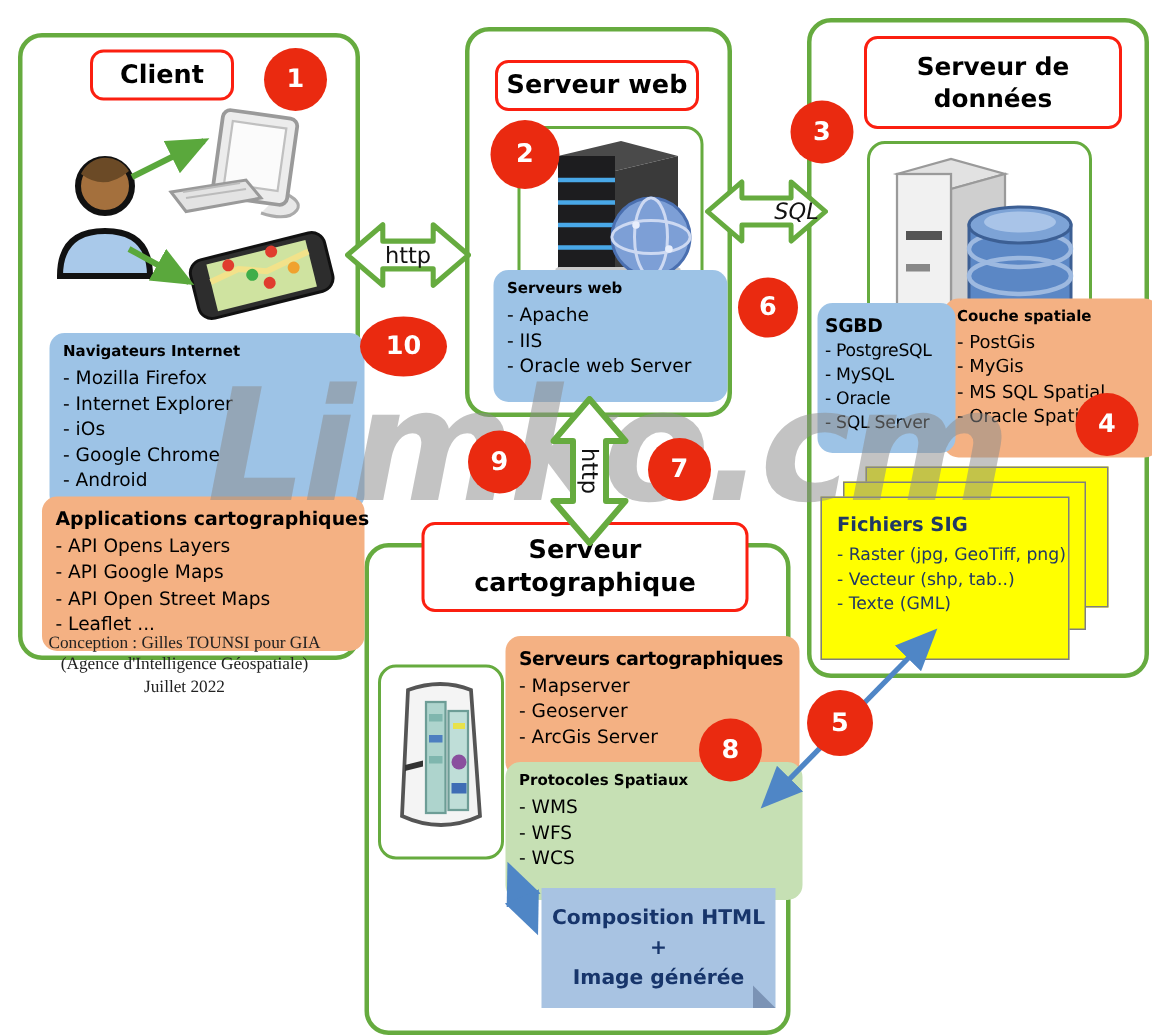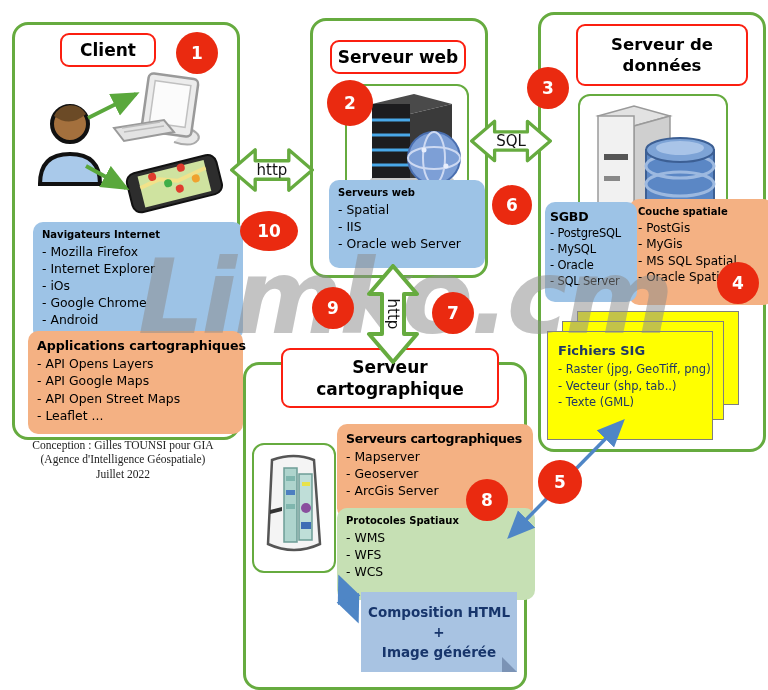"SQL" div.arrow-label { font-style: none -> italic; left: 470px -> 490px }
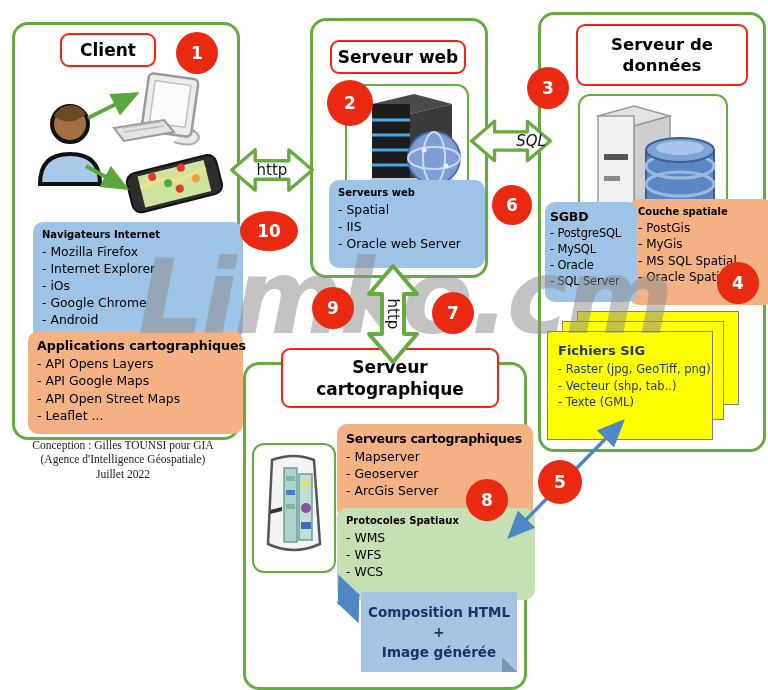"- Spatial" div.it { text: Spatial -> Apache }
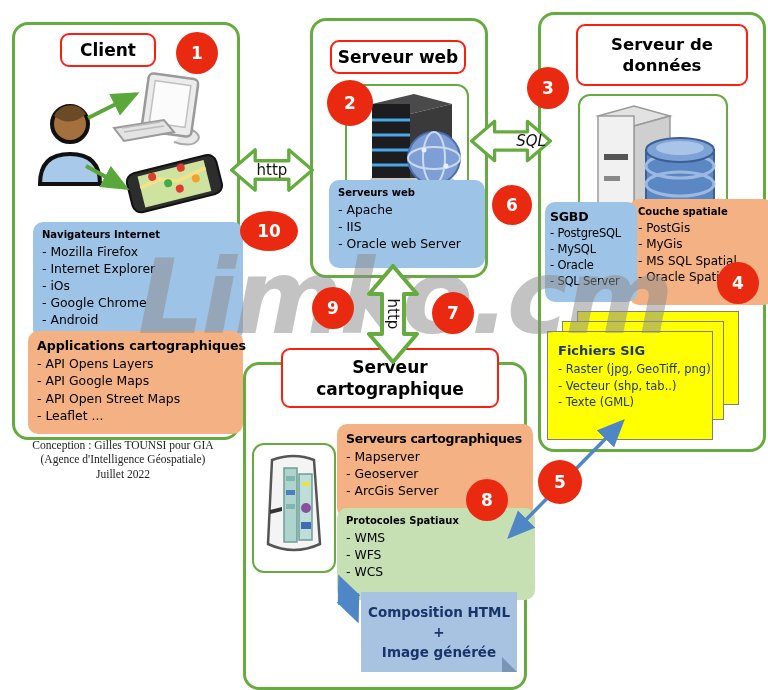"Conception : Gilles TOUNSI pour" div.caption { top: 438px -> 422px }
